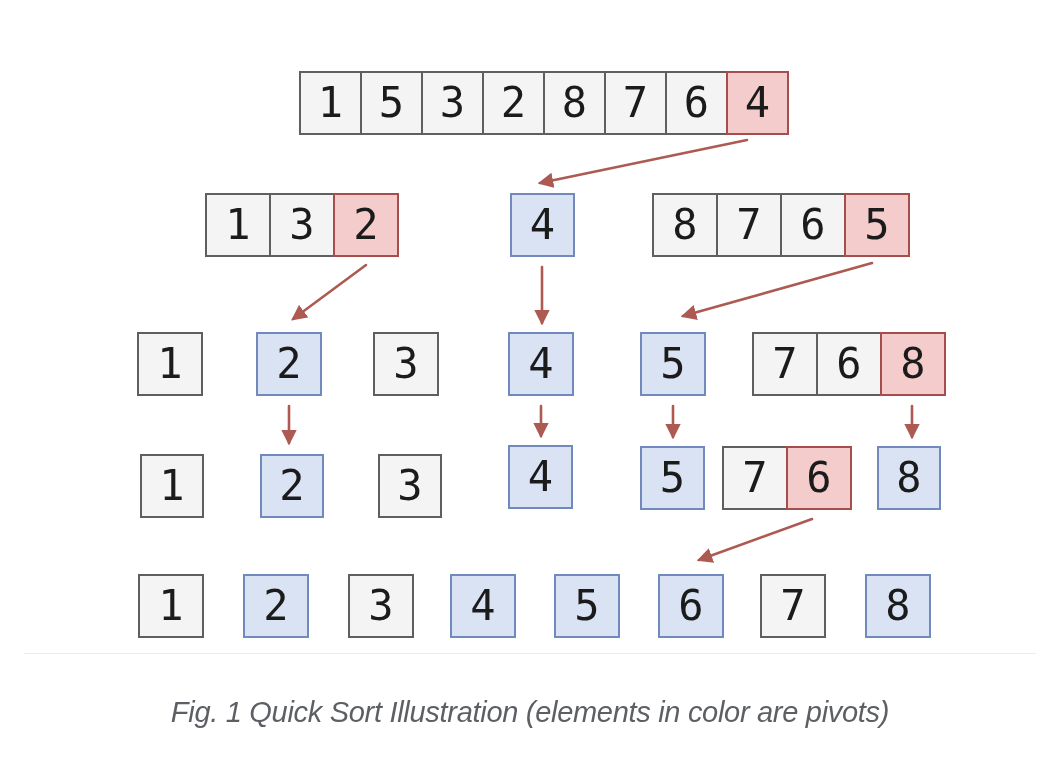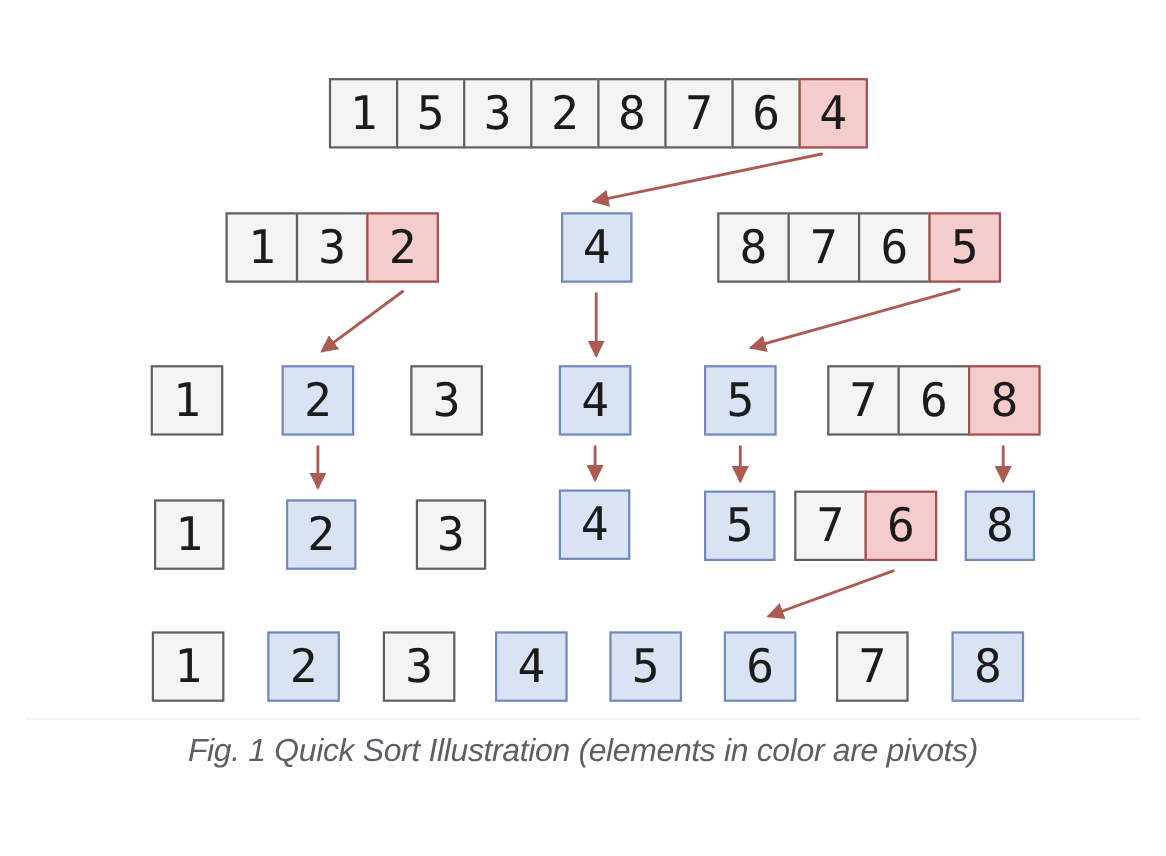"Fig. 1 Quick Sort Illustration" .caption { top: 667px -> 696px }
